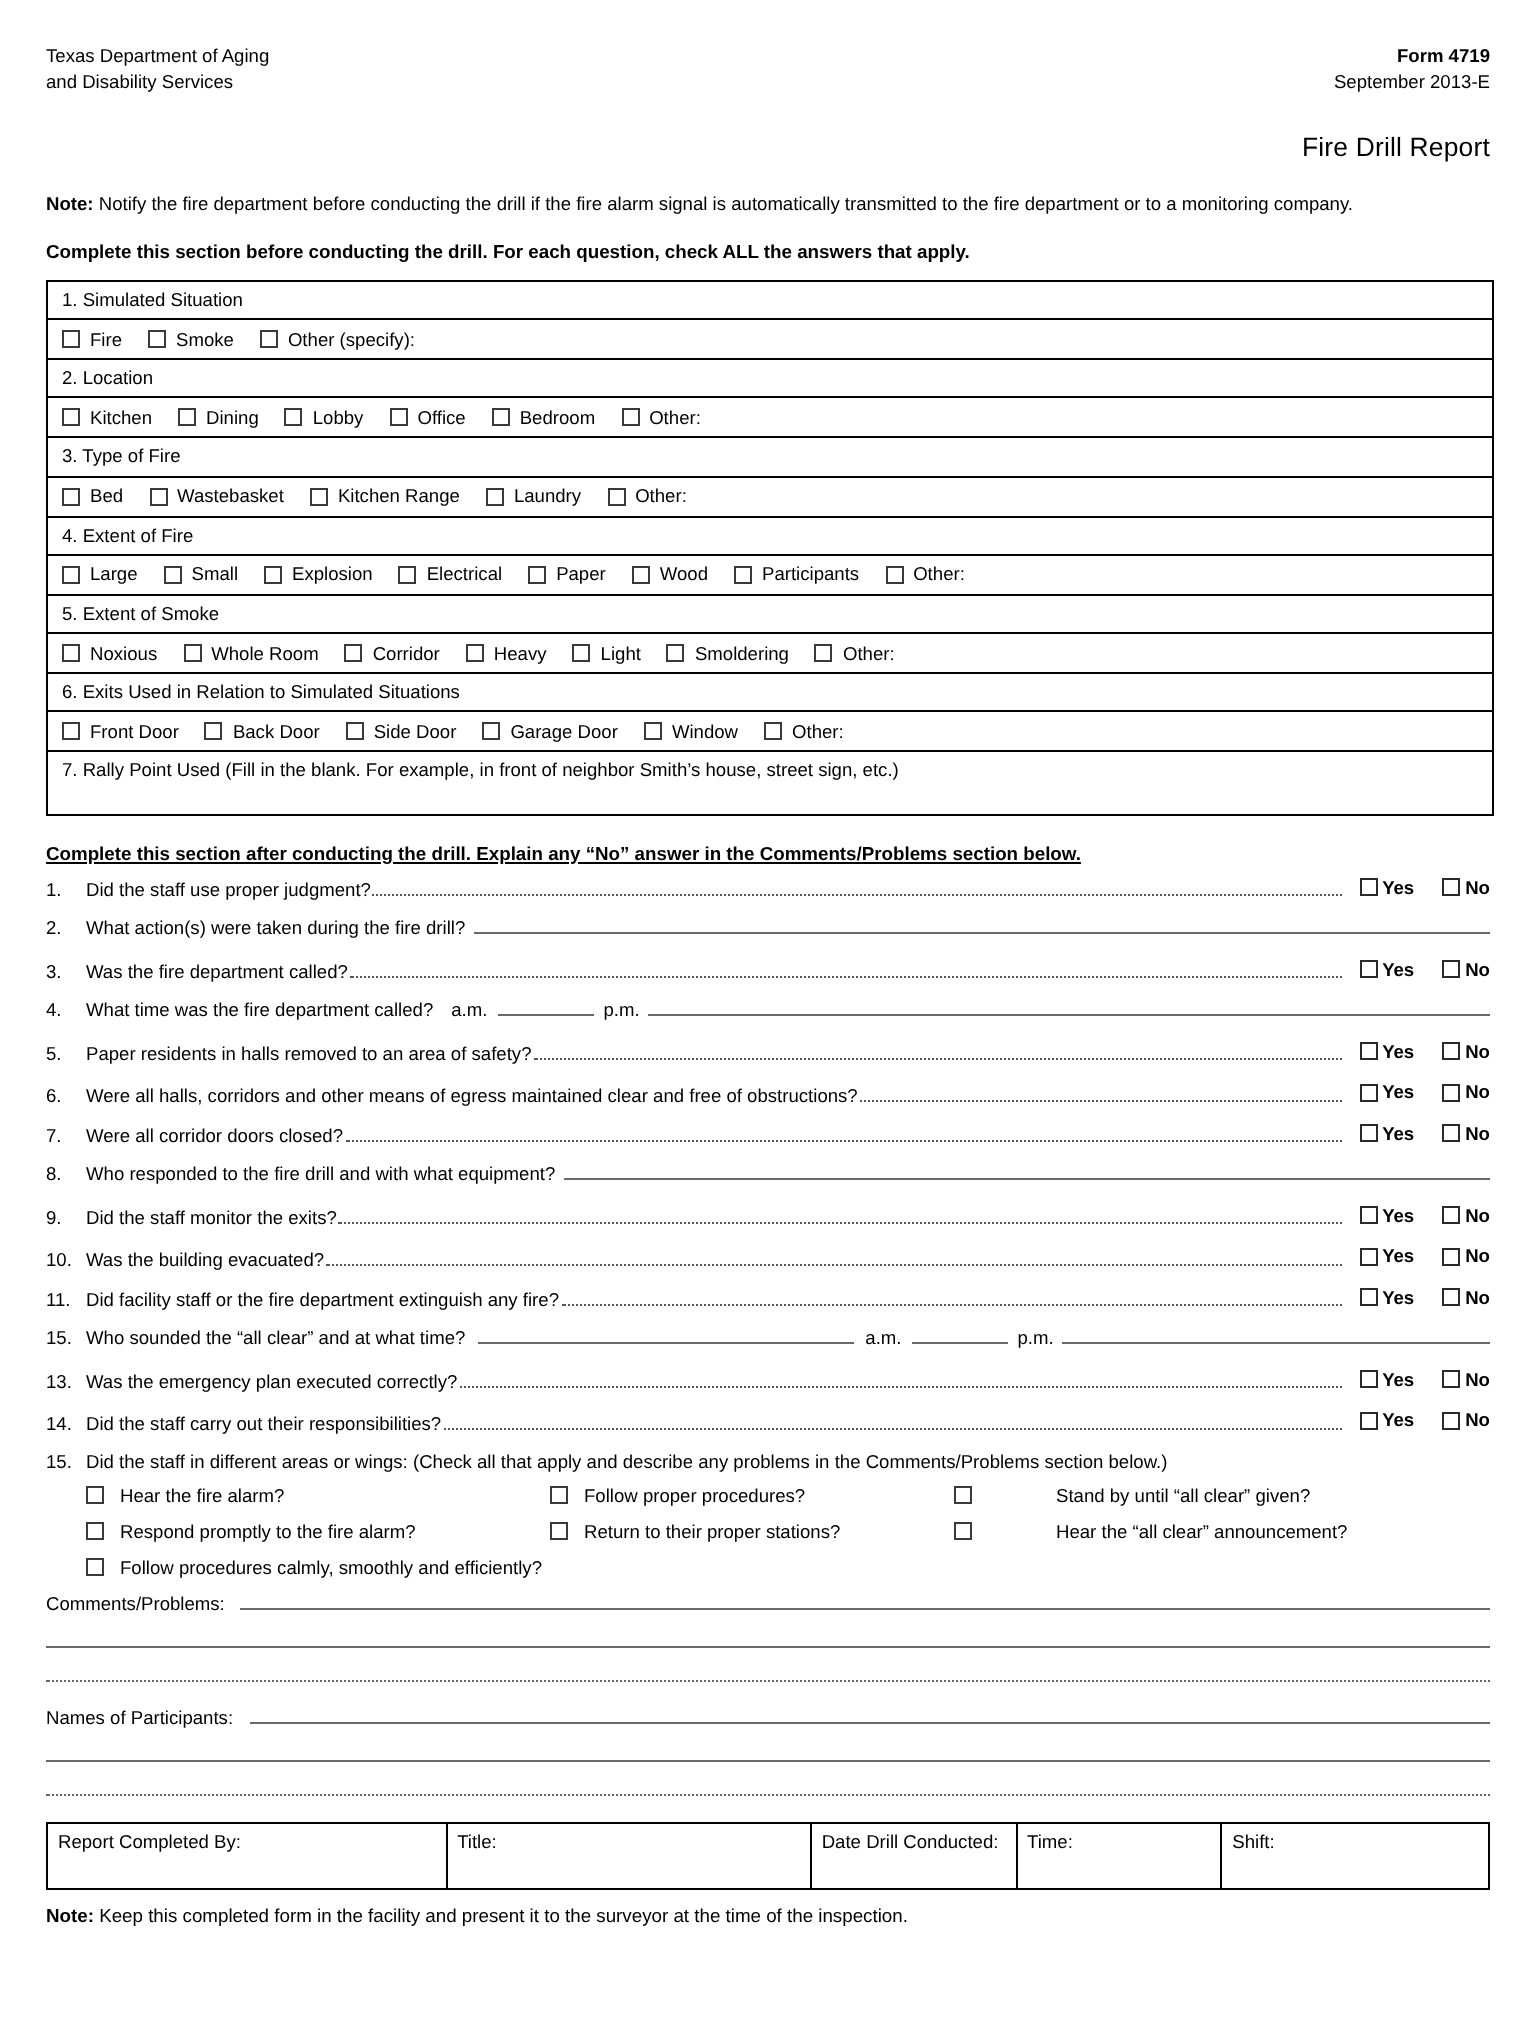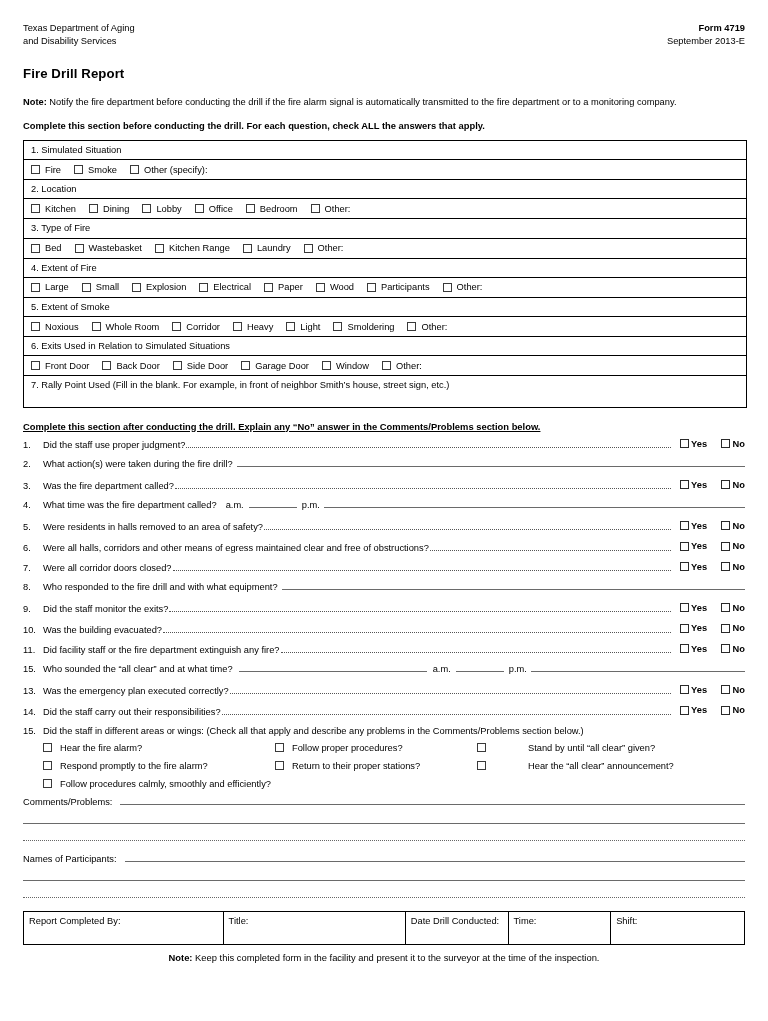"Fire Drill Report" .doc-title { font-weight: bold -> normal; text-align: left -> right }
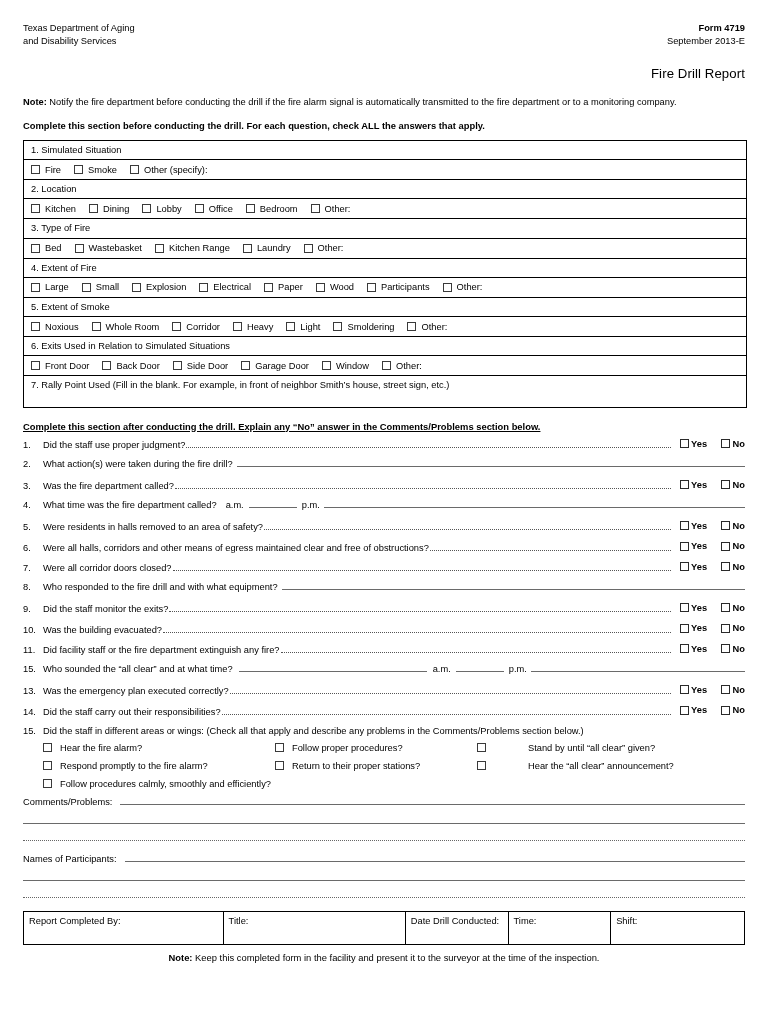"Were residents in halls removed" span.qtext { text: Were -> Paper }
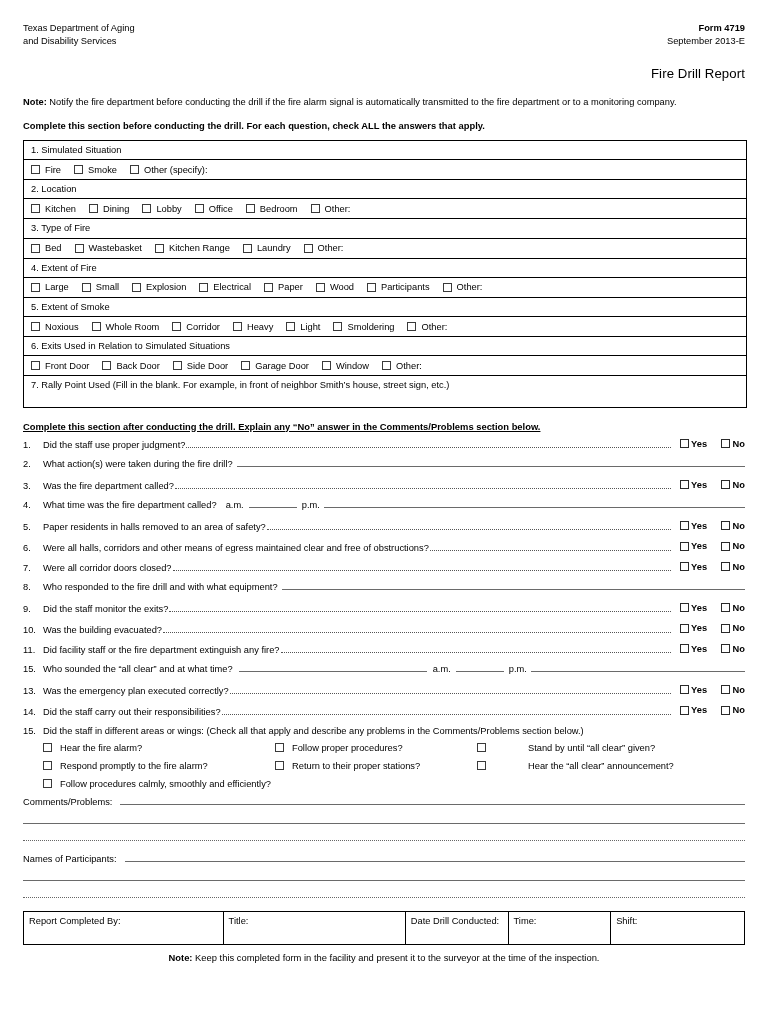"Note: Keep this completed form" .foot-note { text-align: center -> left }
